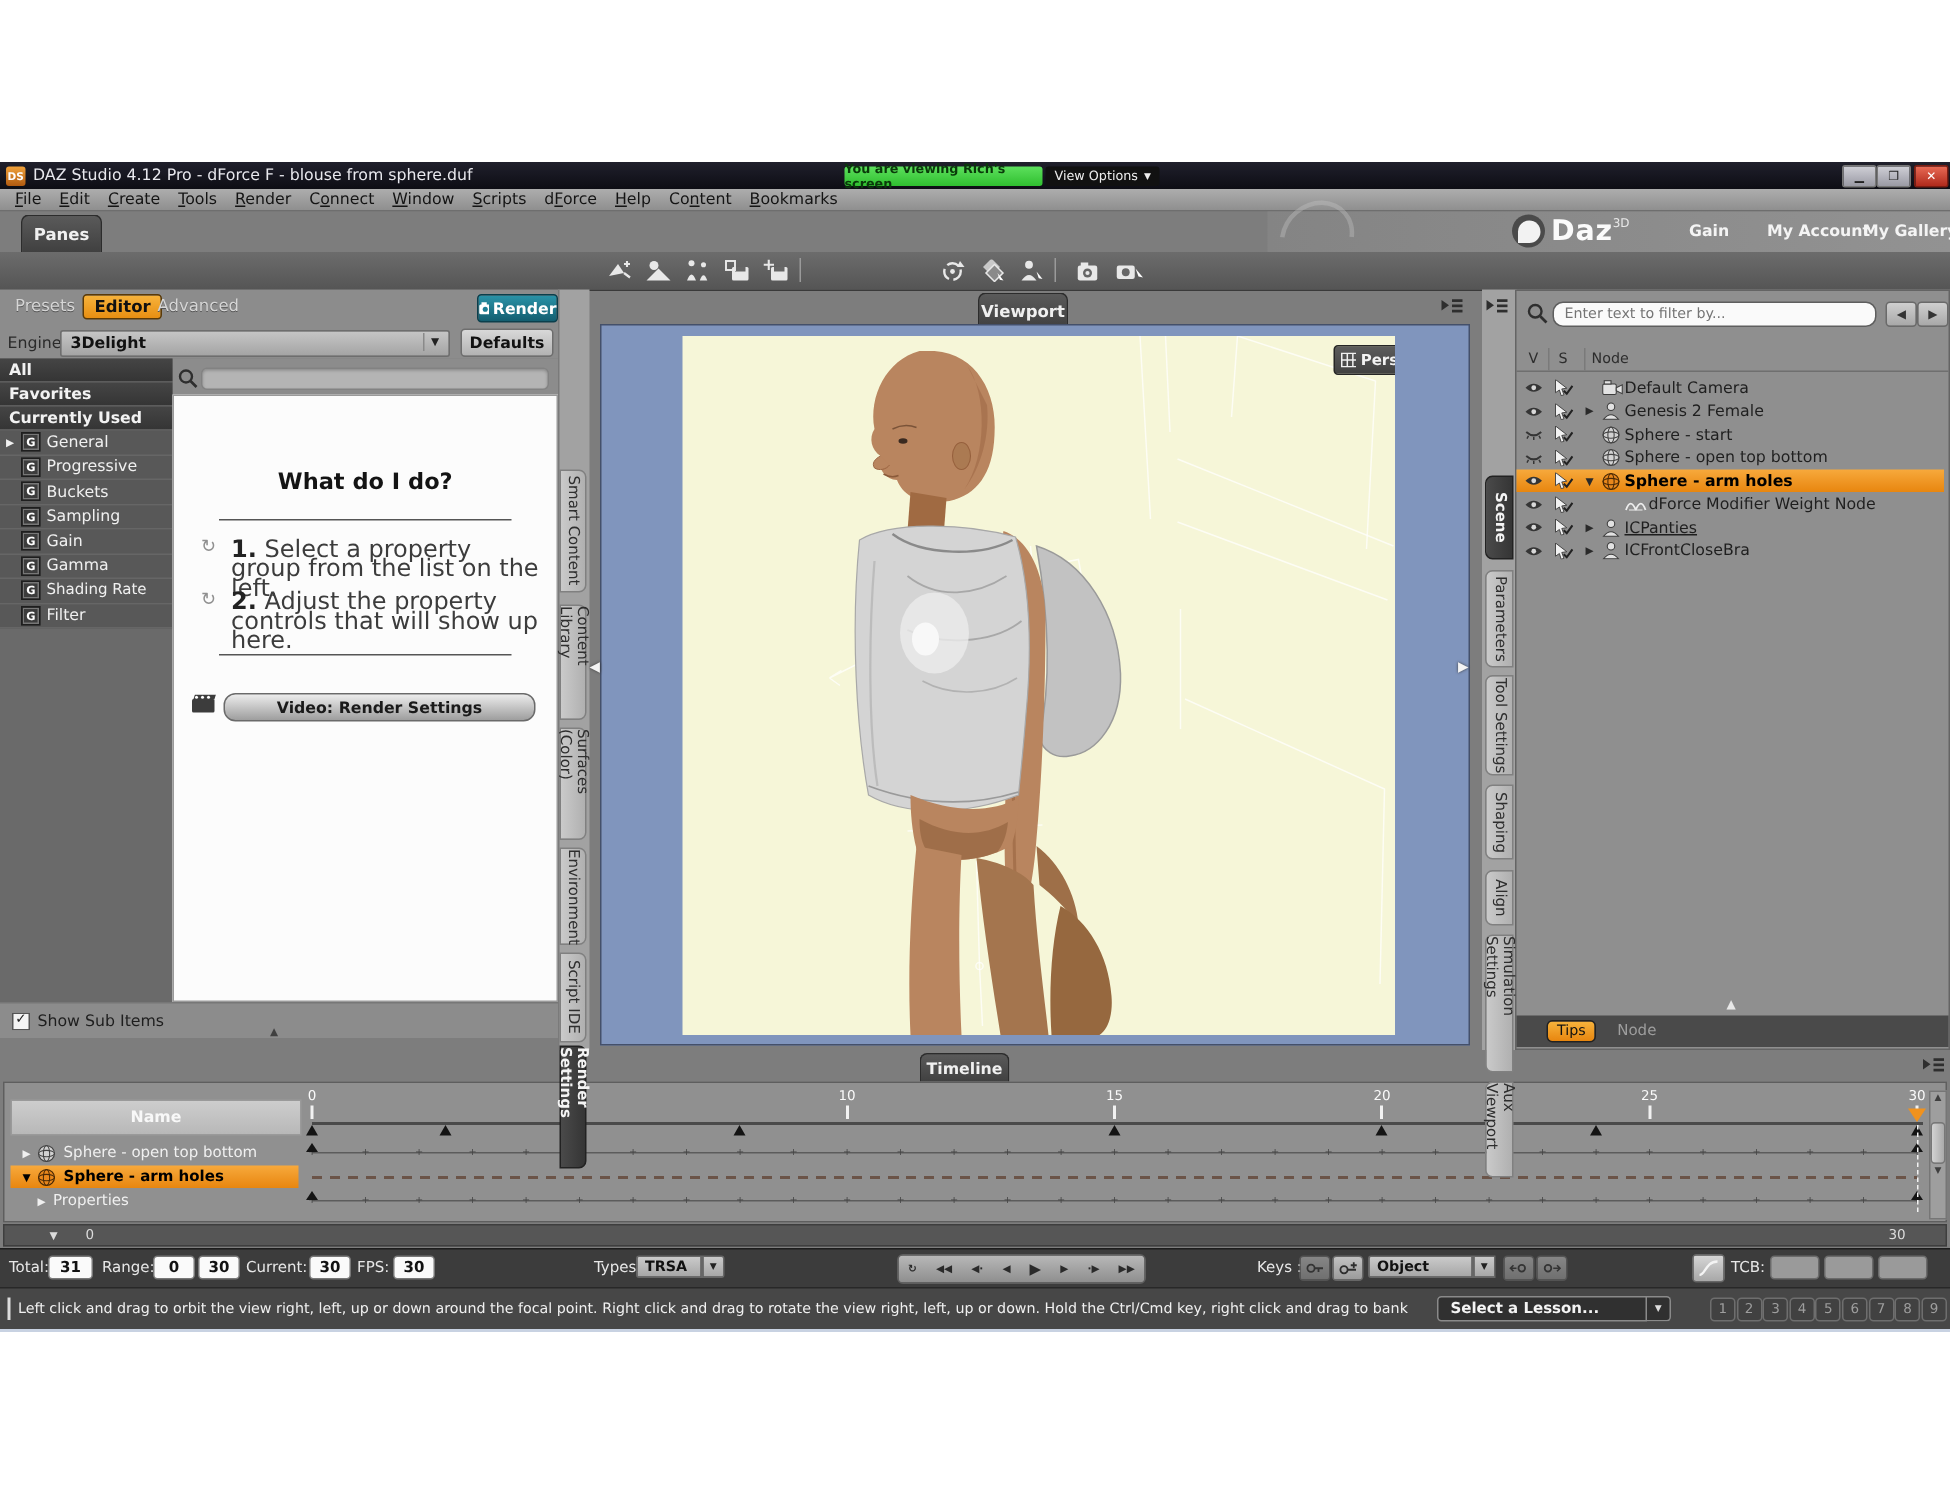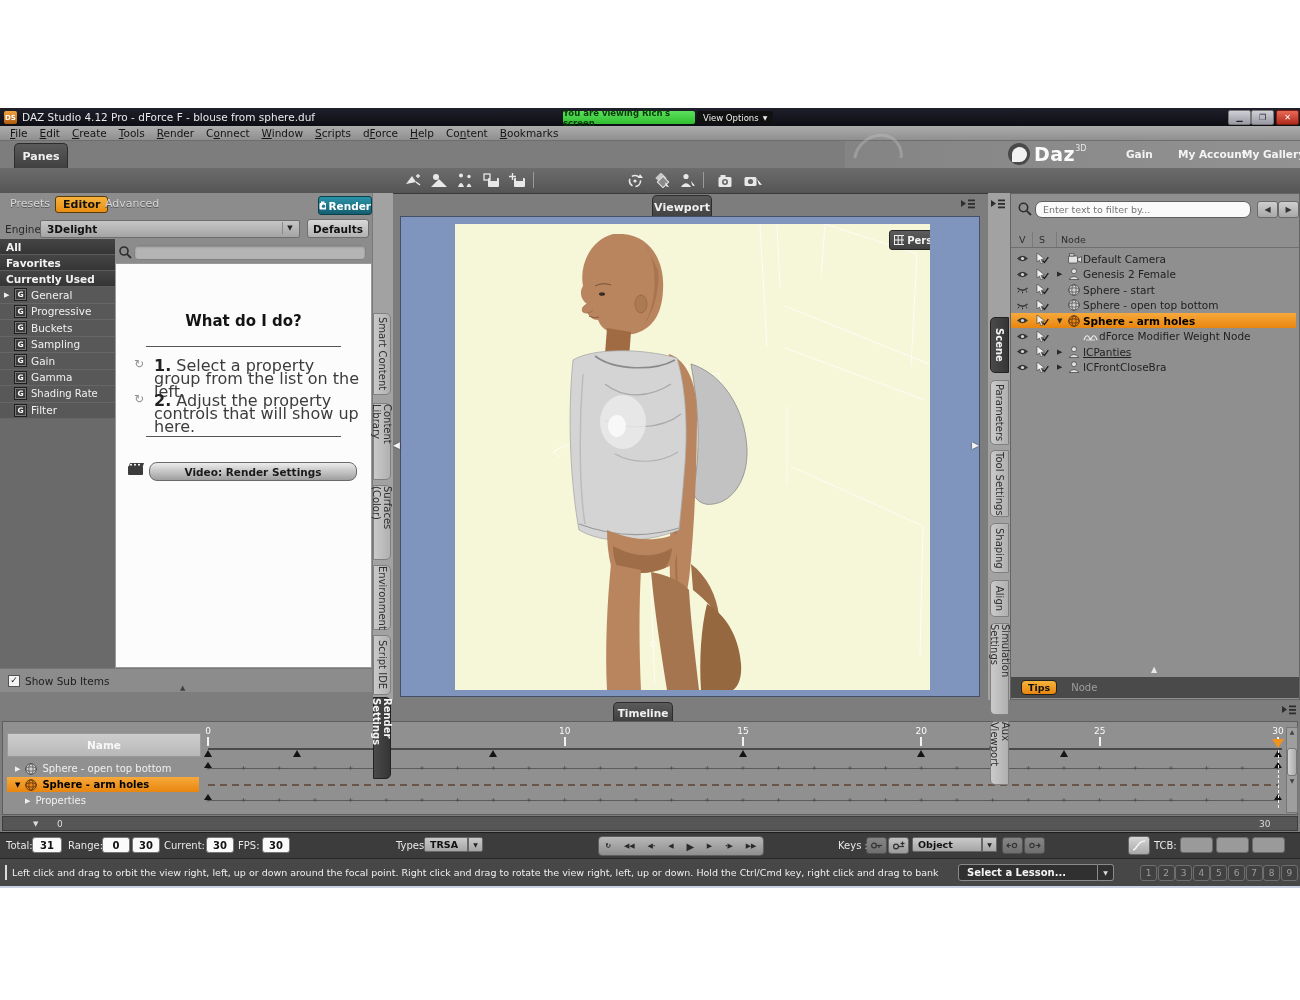"Tips" #tips-pill { font-weight: bold -> normal; margin-left: 10px -> 20px }
